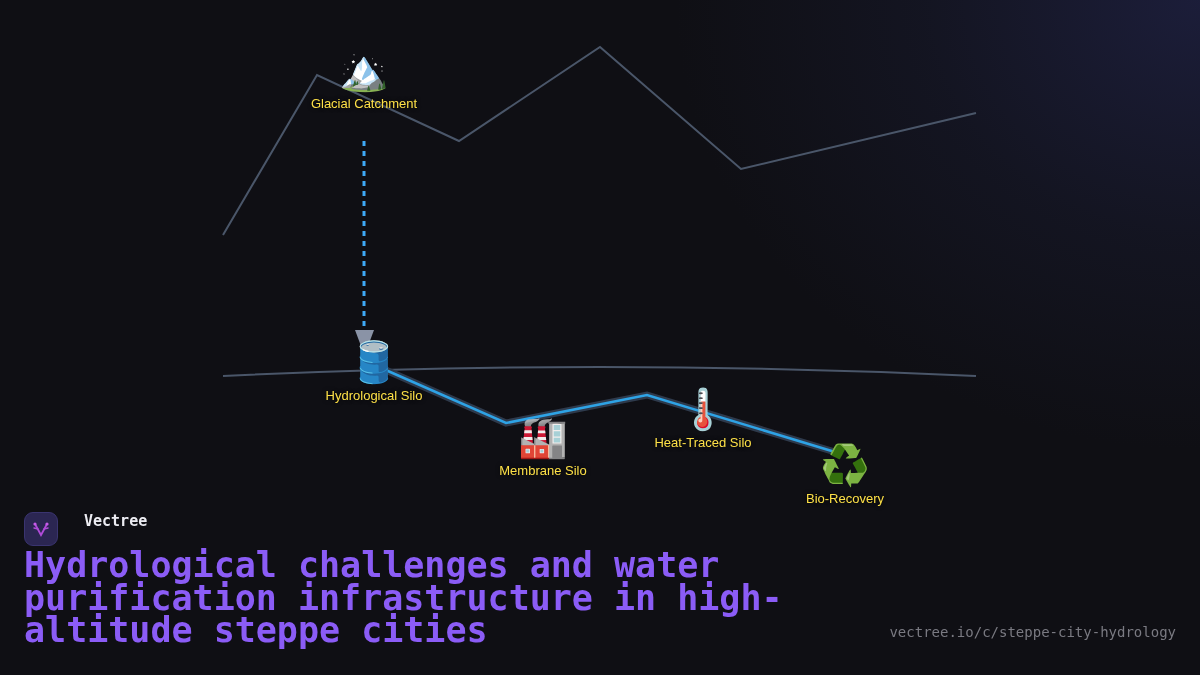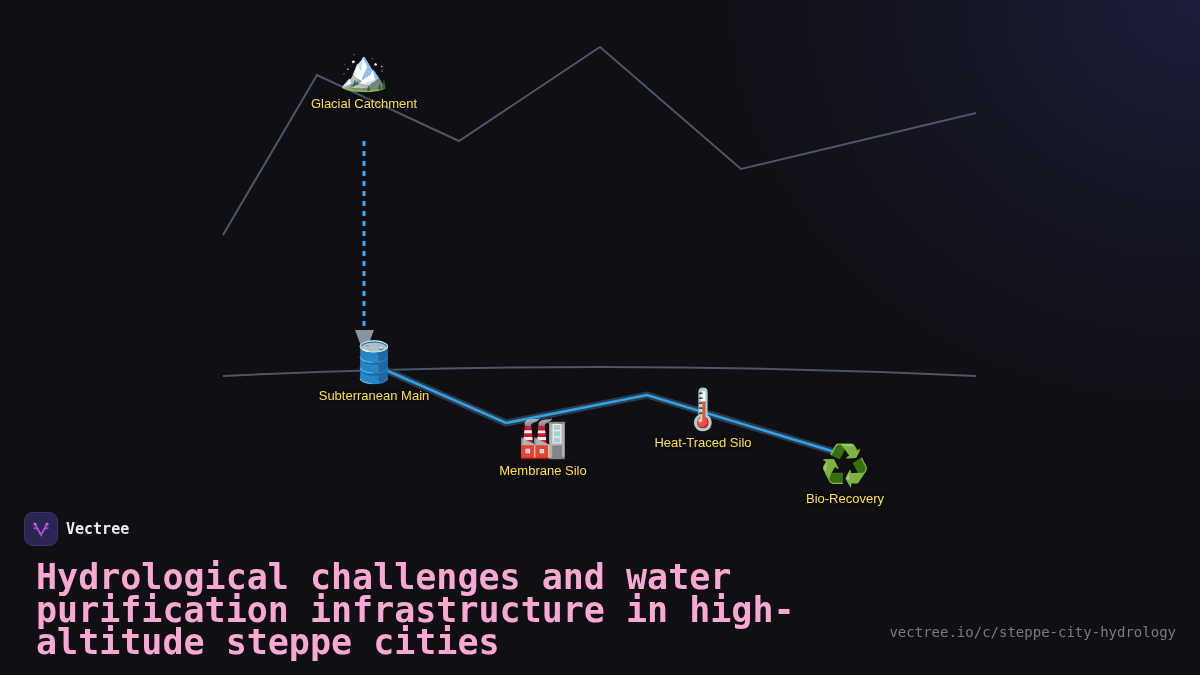"Subterranean Main" span.label { text: Subterranean Main -> Hydrological Silo }
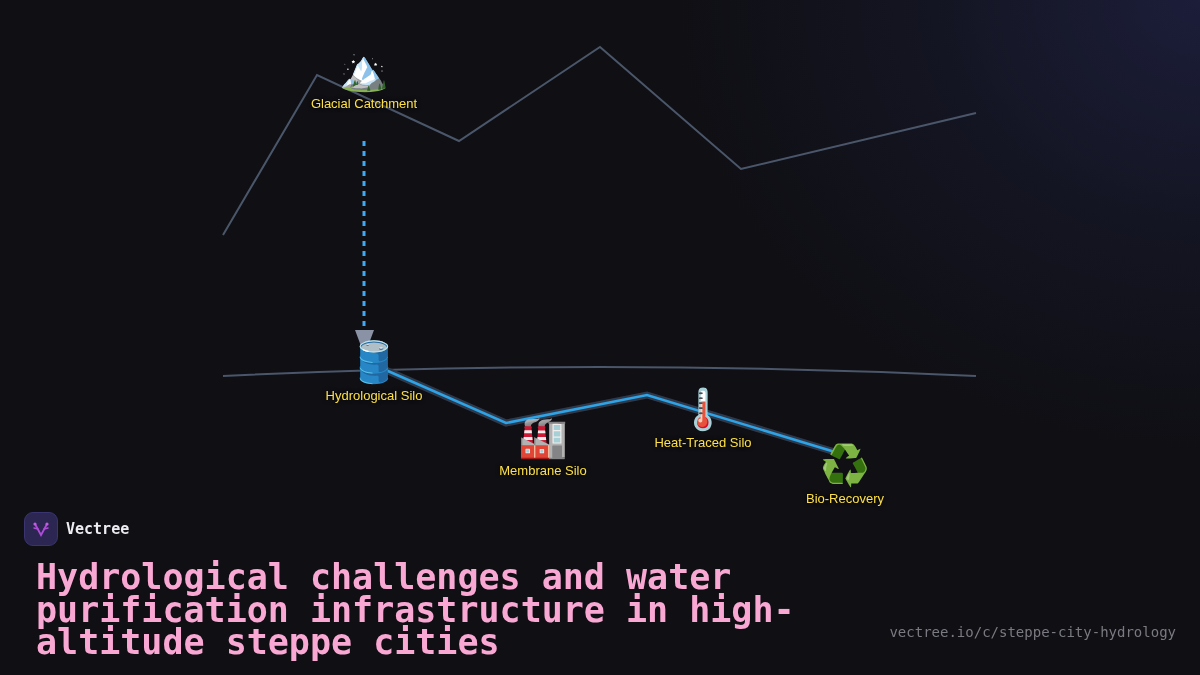"Vectree" .brand { align-items: center -> none; gap: 8px -> 26px }
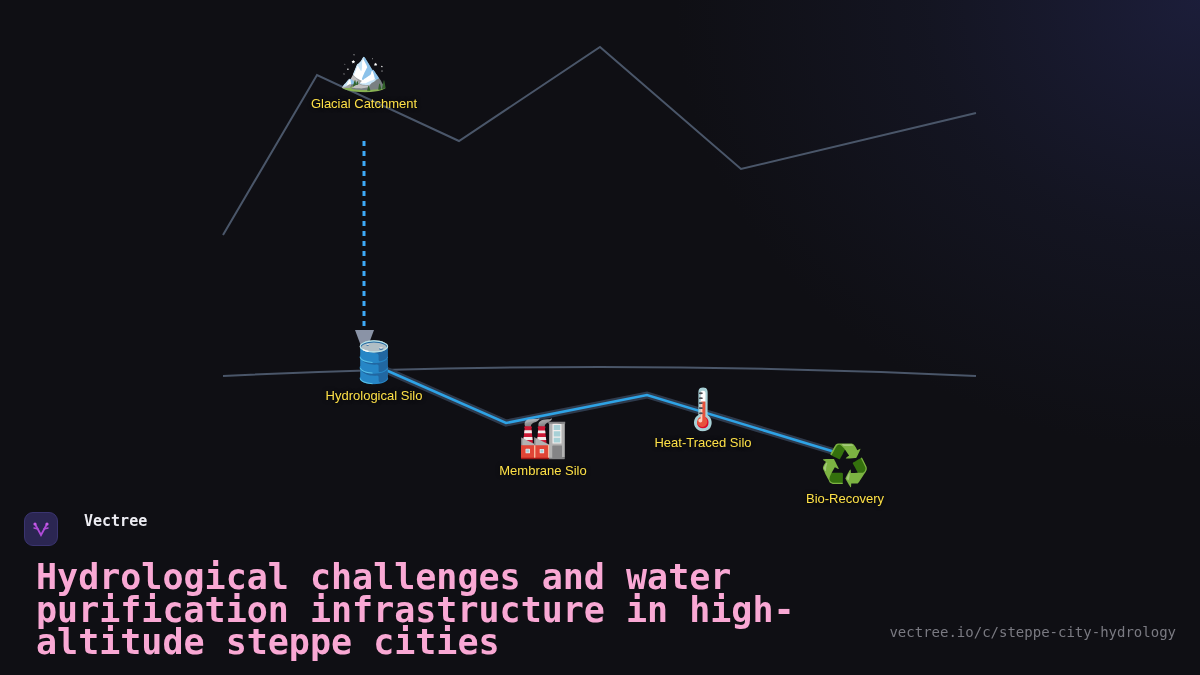"Hydrological challenges and water" .title { color: #f9a8d4 -> #8b5cf6; margin: 12px -> 0 }
